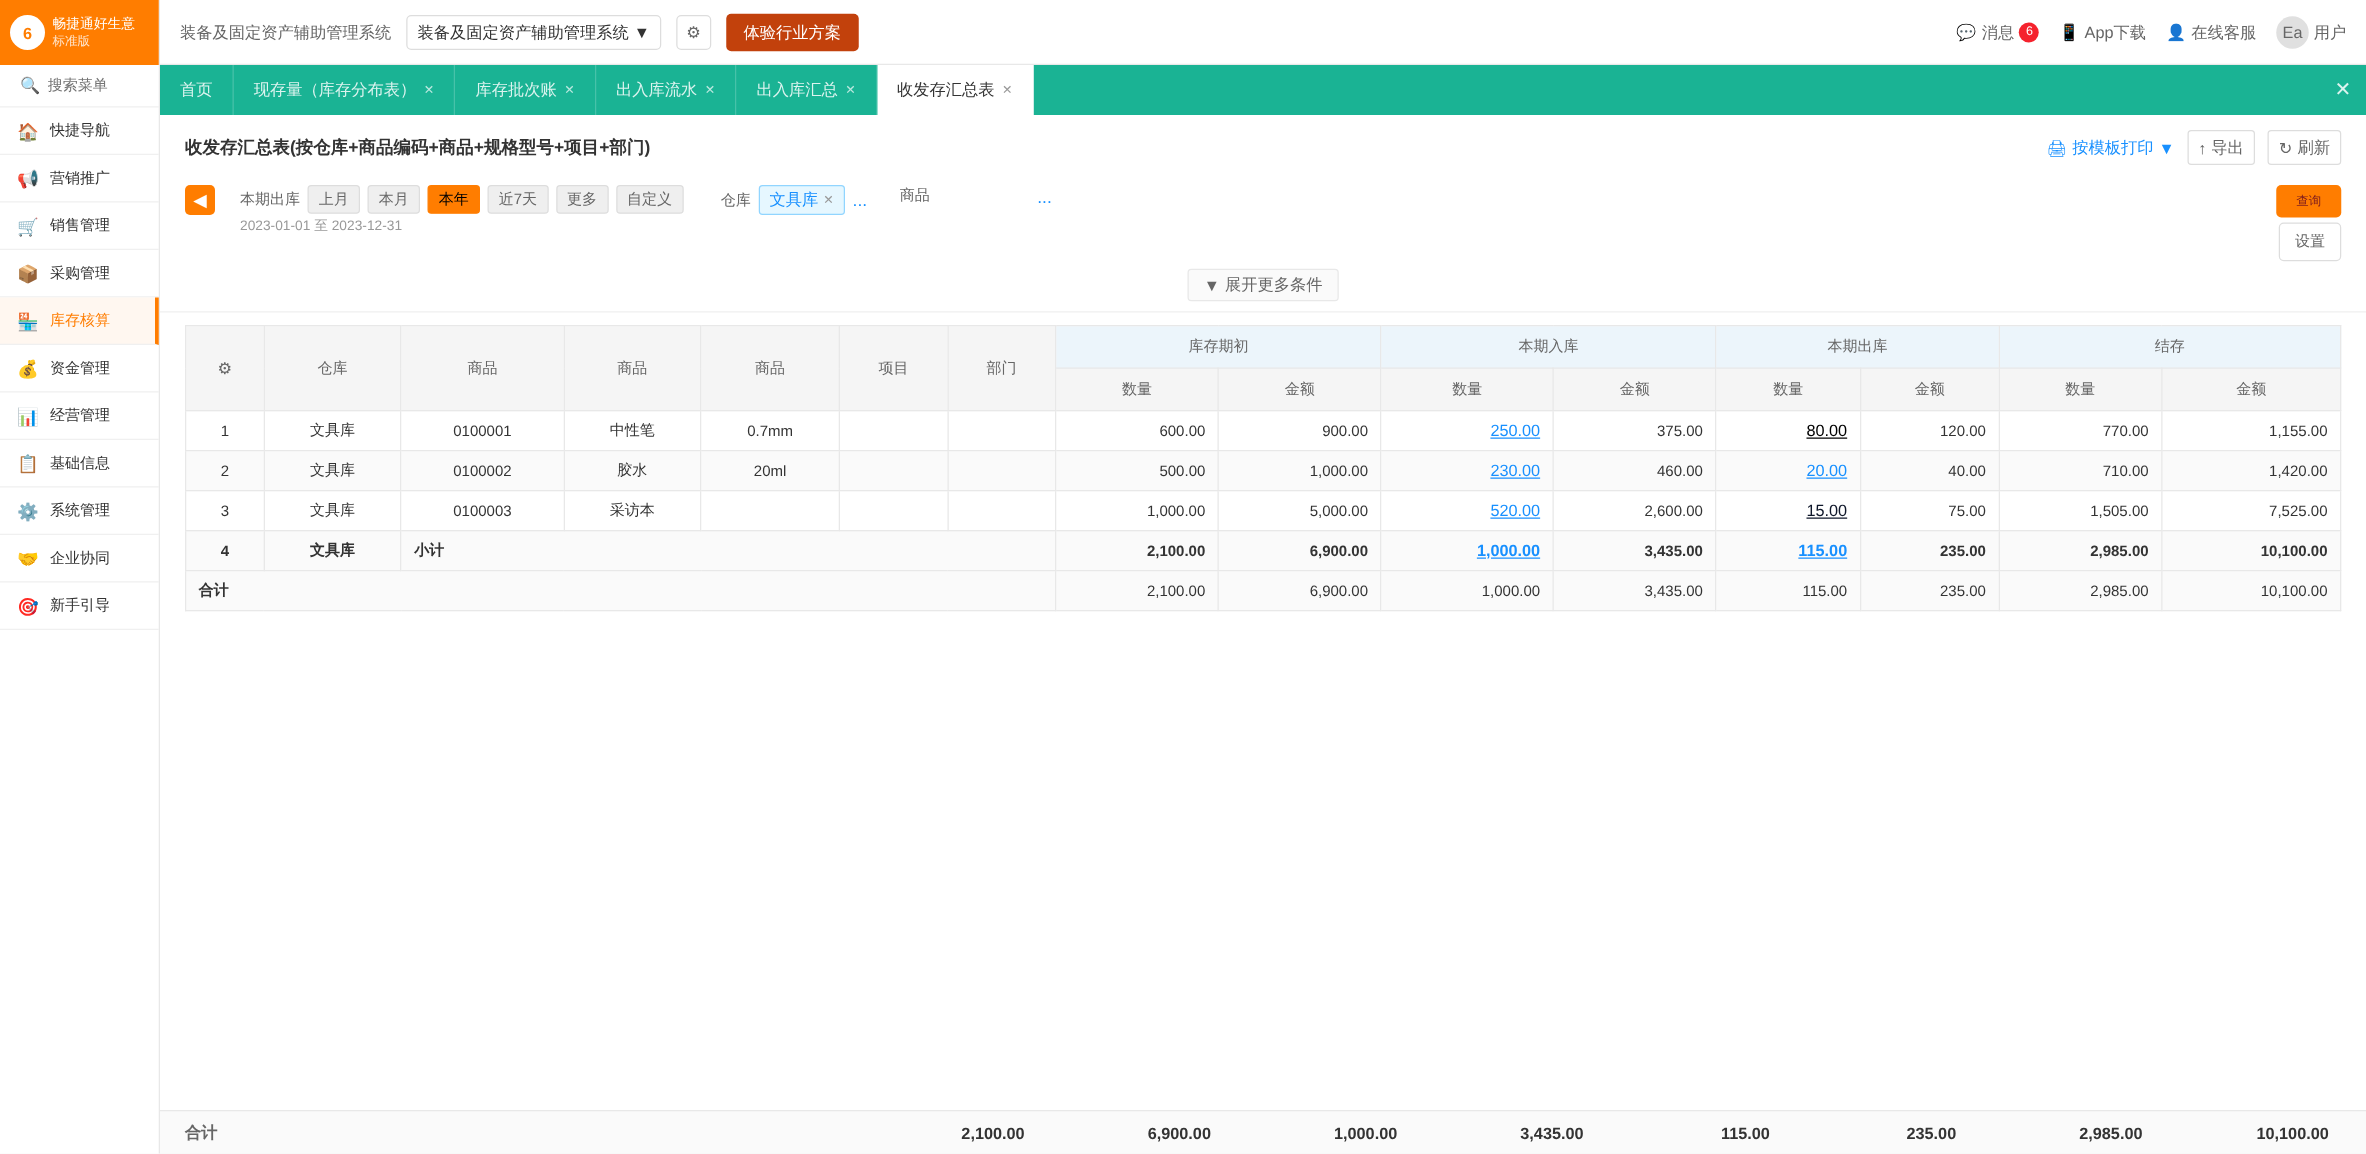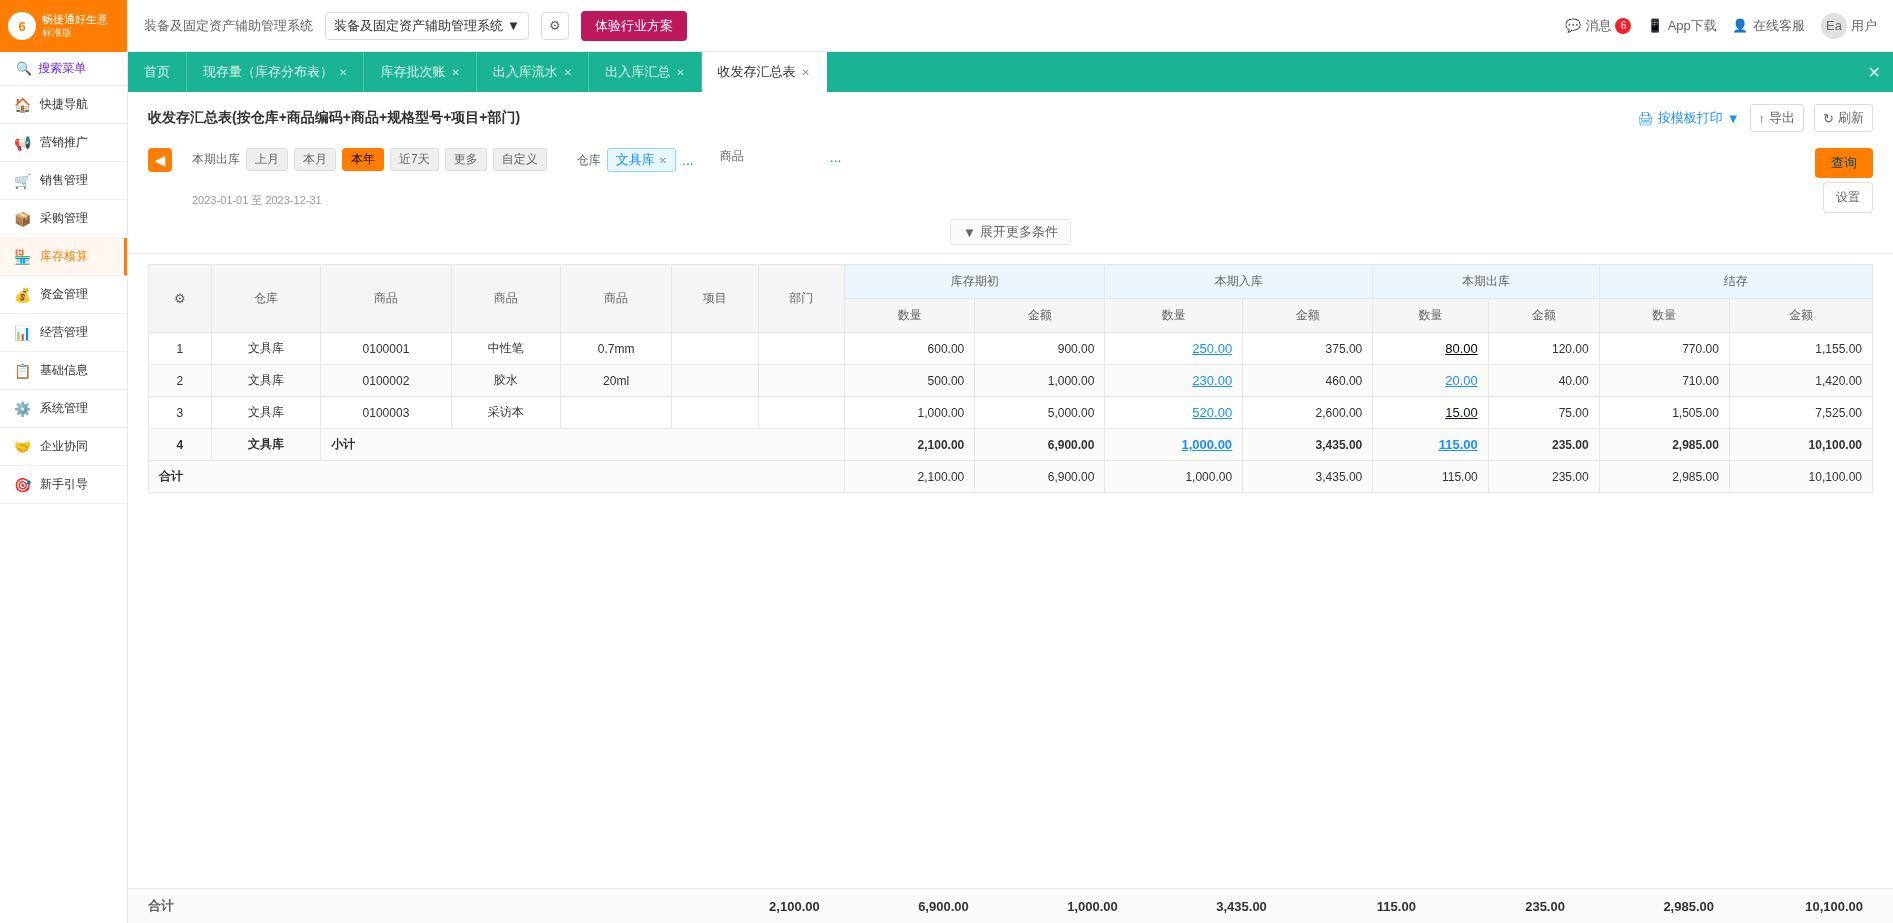"体验行业方案" .topbar-try-btn { background: #be185d -> #c2410c }
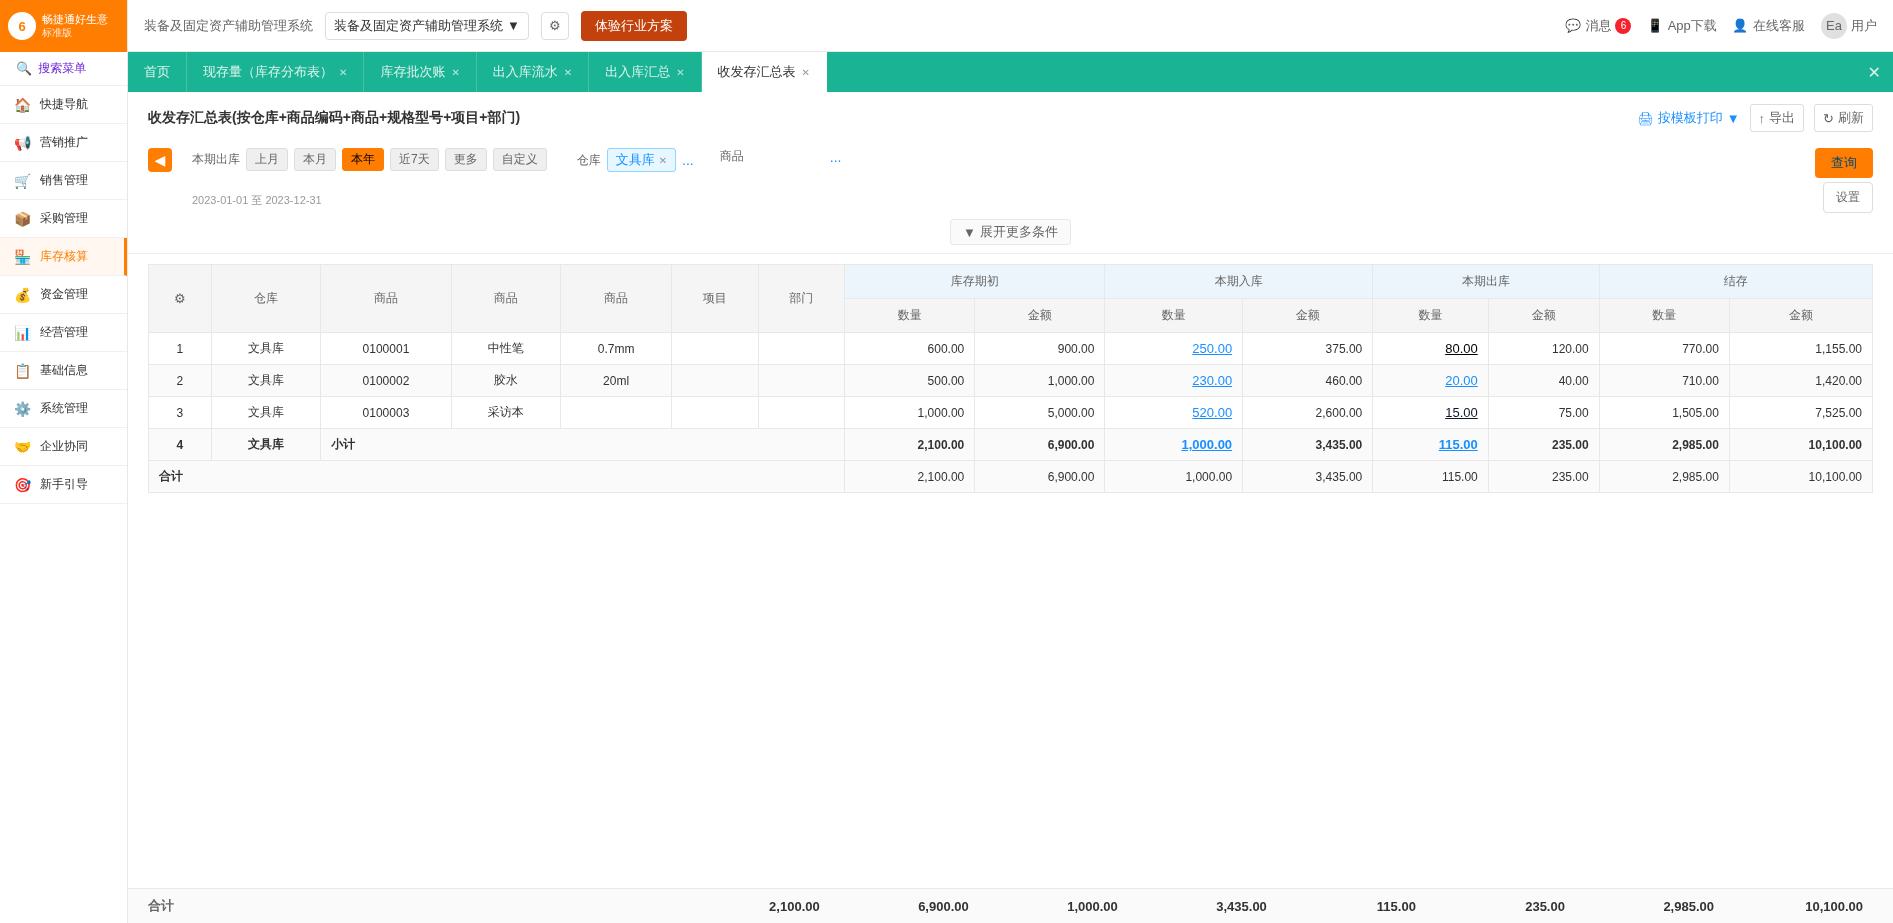"搜索菜单" .sidebar-search span { color: #6d28d9 -> #737373 }
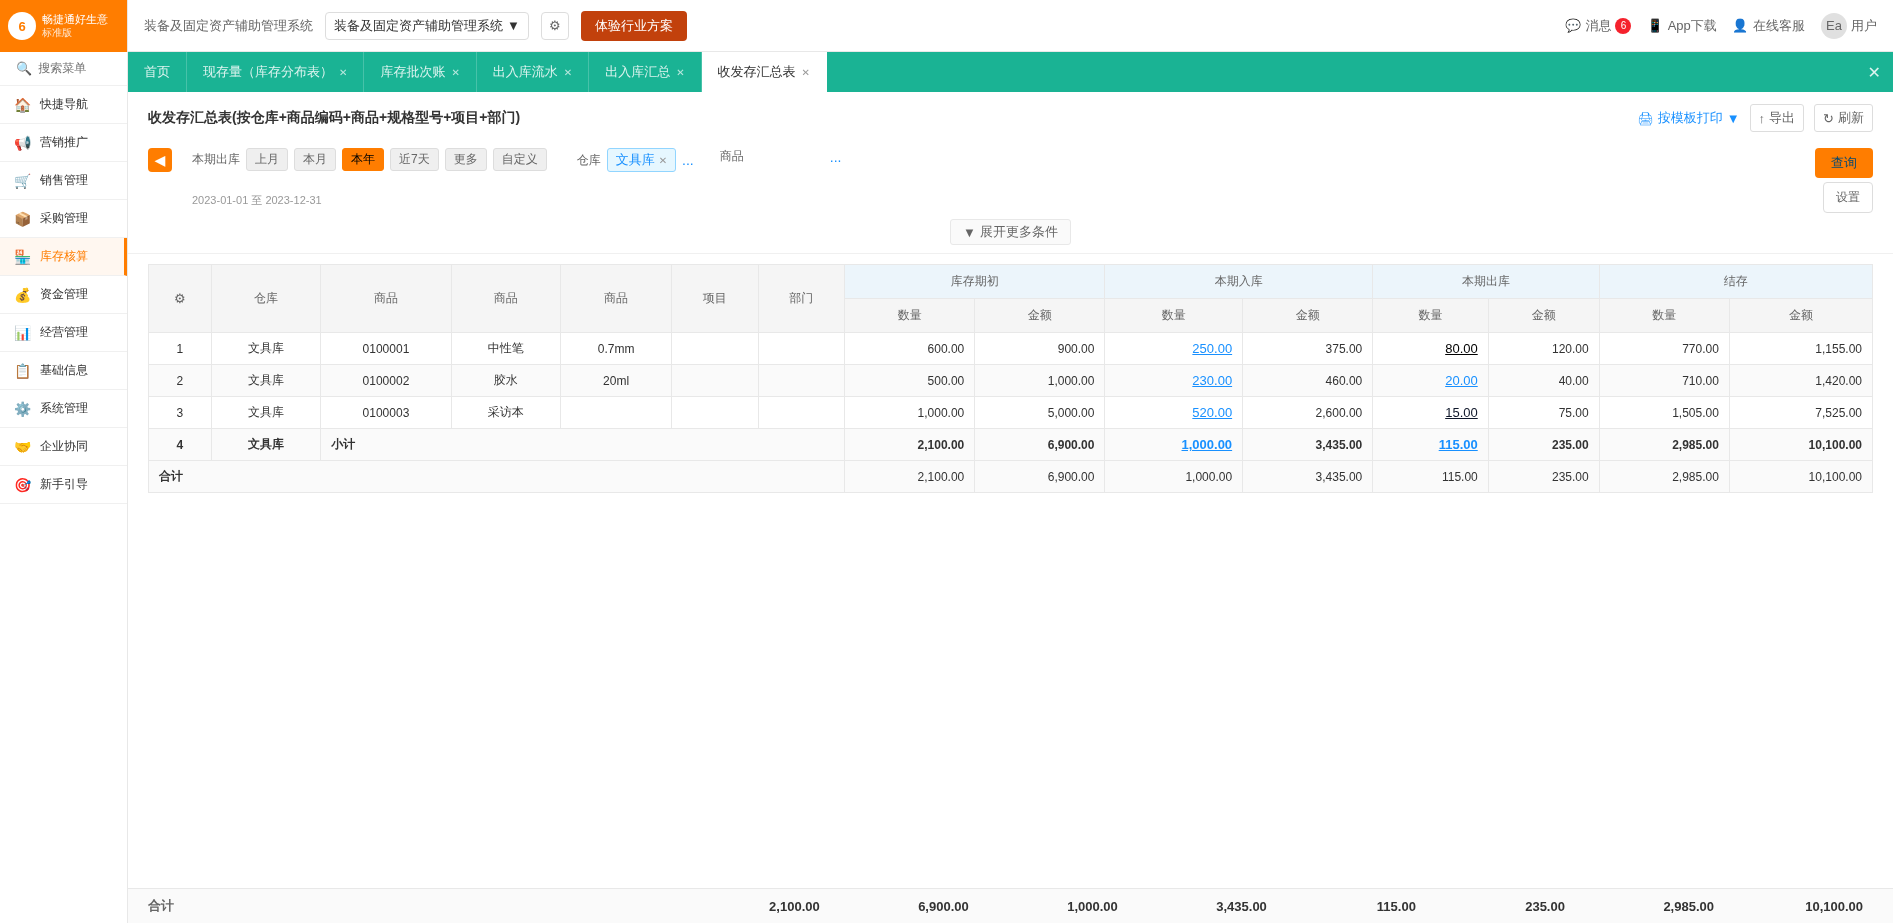"查询" .btn-primary { color: #0c4a6e -> #7f1d1d; font-size: 13px -> 10px }
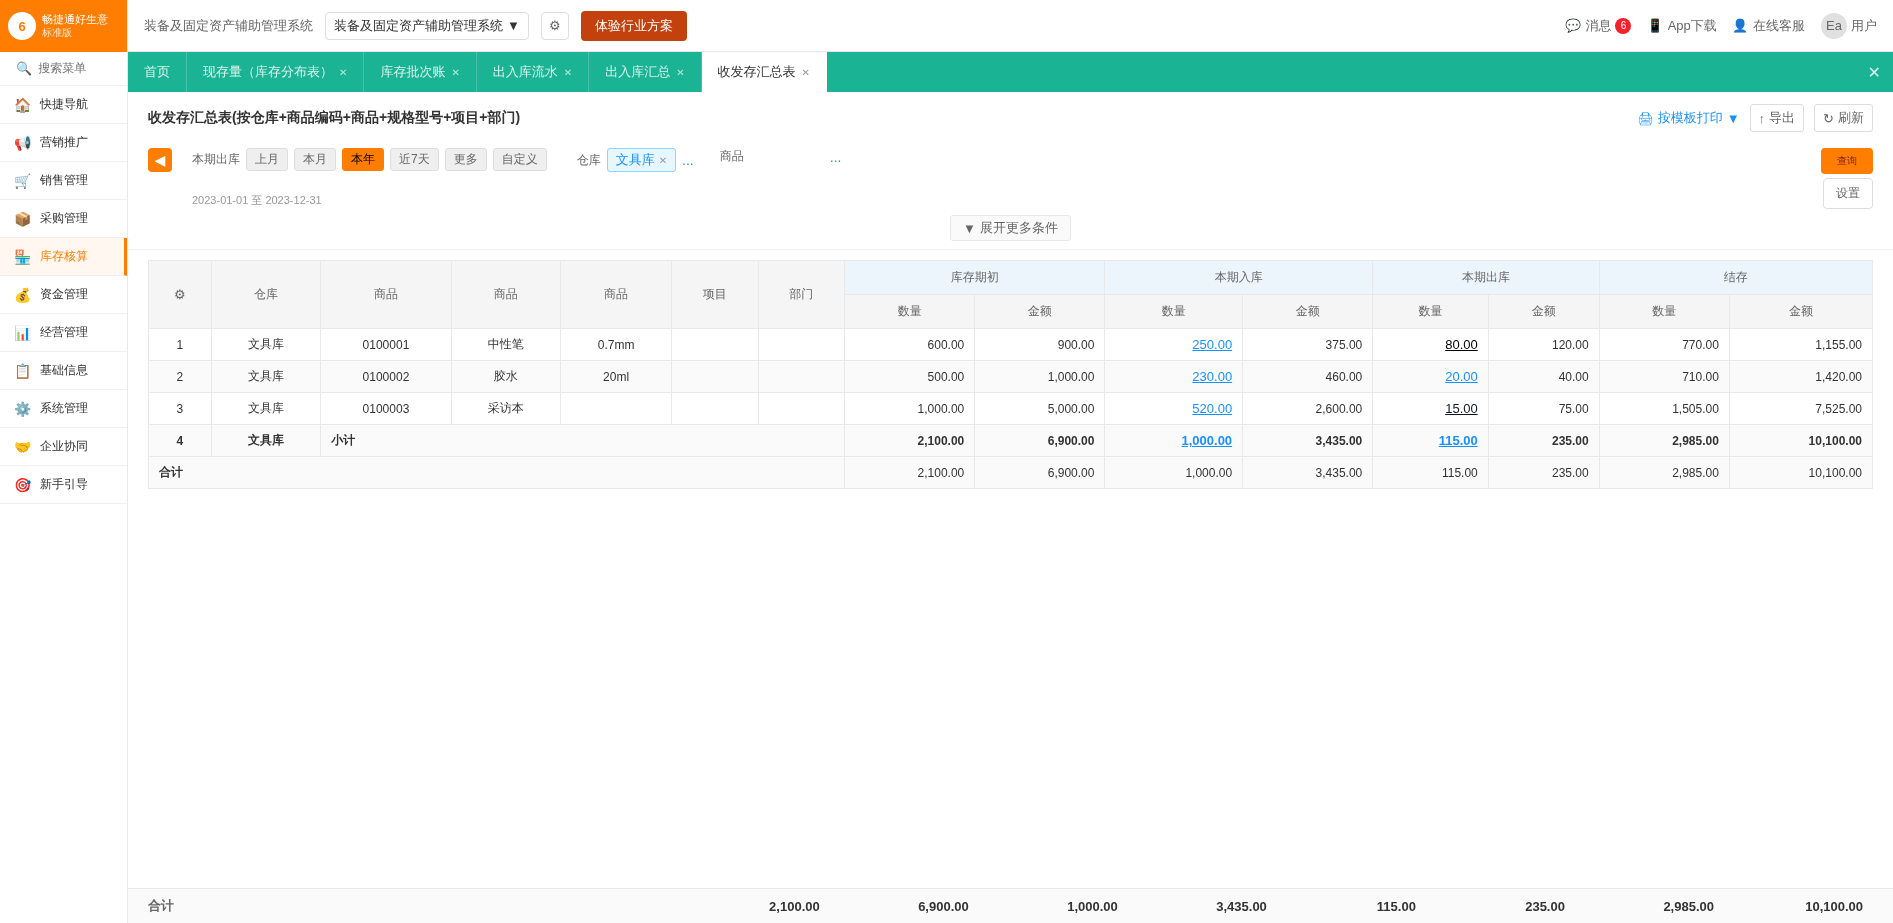"2023-01-01 至 2023-12-31" .date-range { margin-top: 20px -> 0 }
